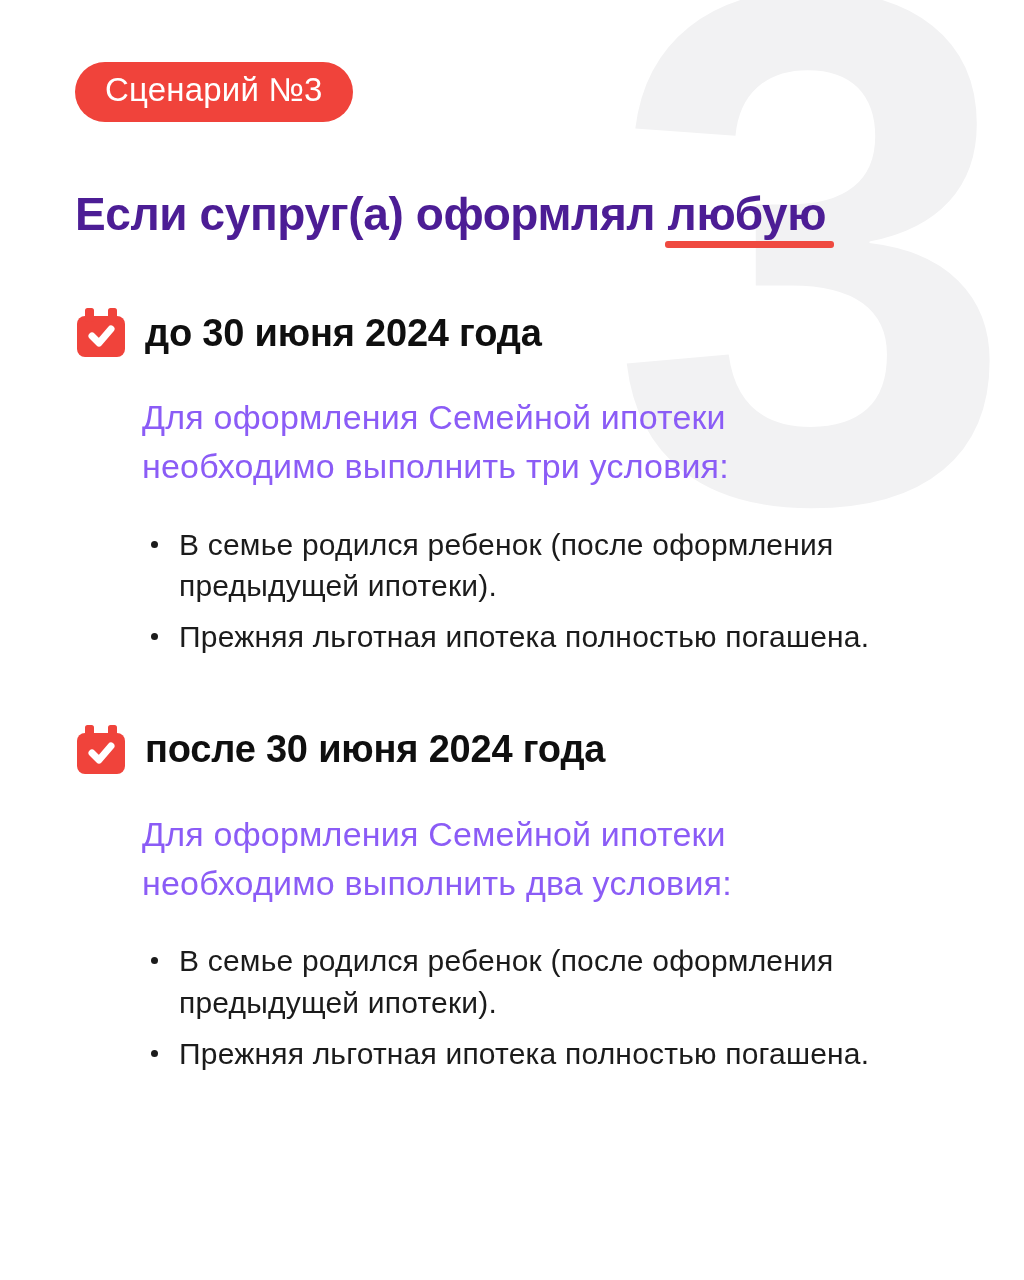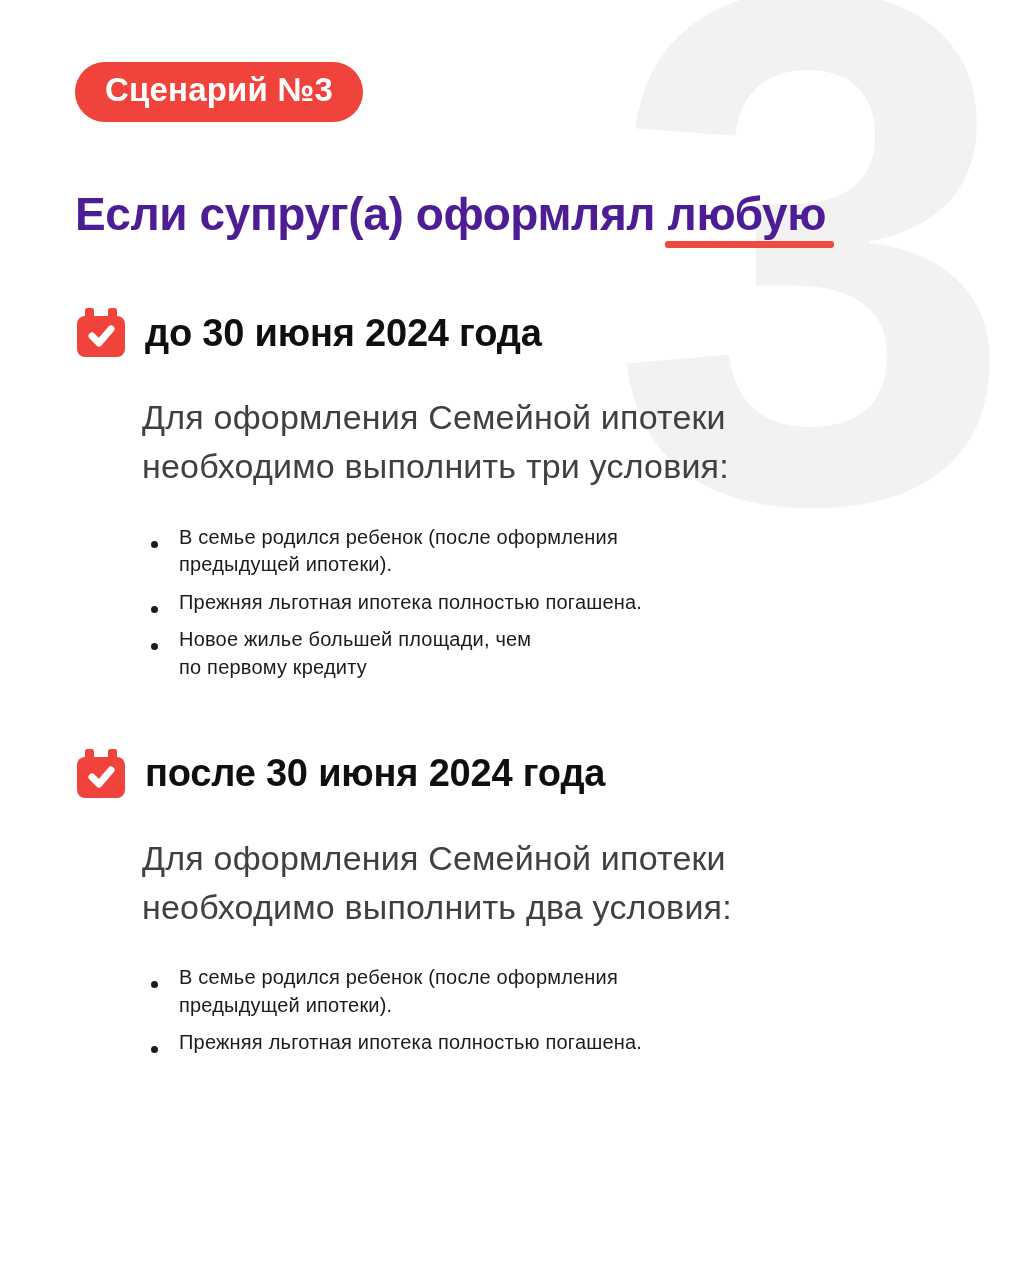"Сценарий №3" .badge { font-weight: 700 -> 400 }
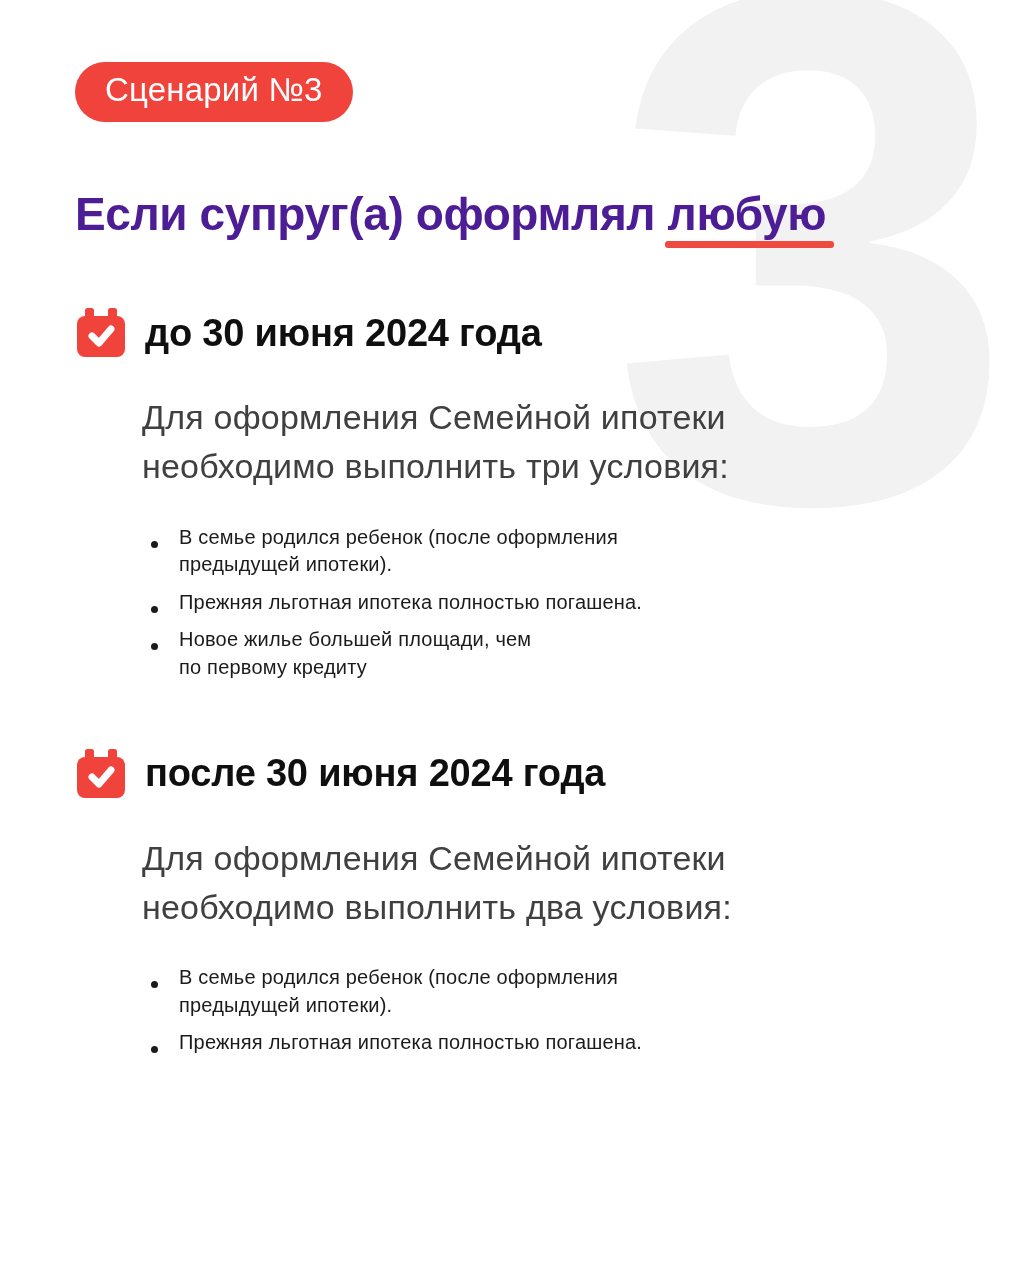"Для оформления Семейной ипотеки" .intro { color: #404040 -> #8b5cf6 }
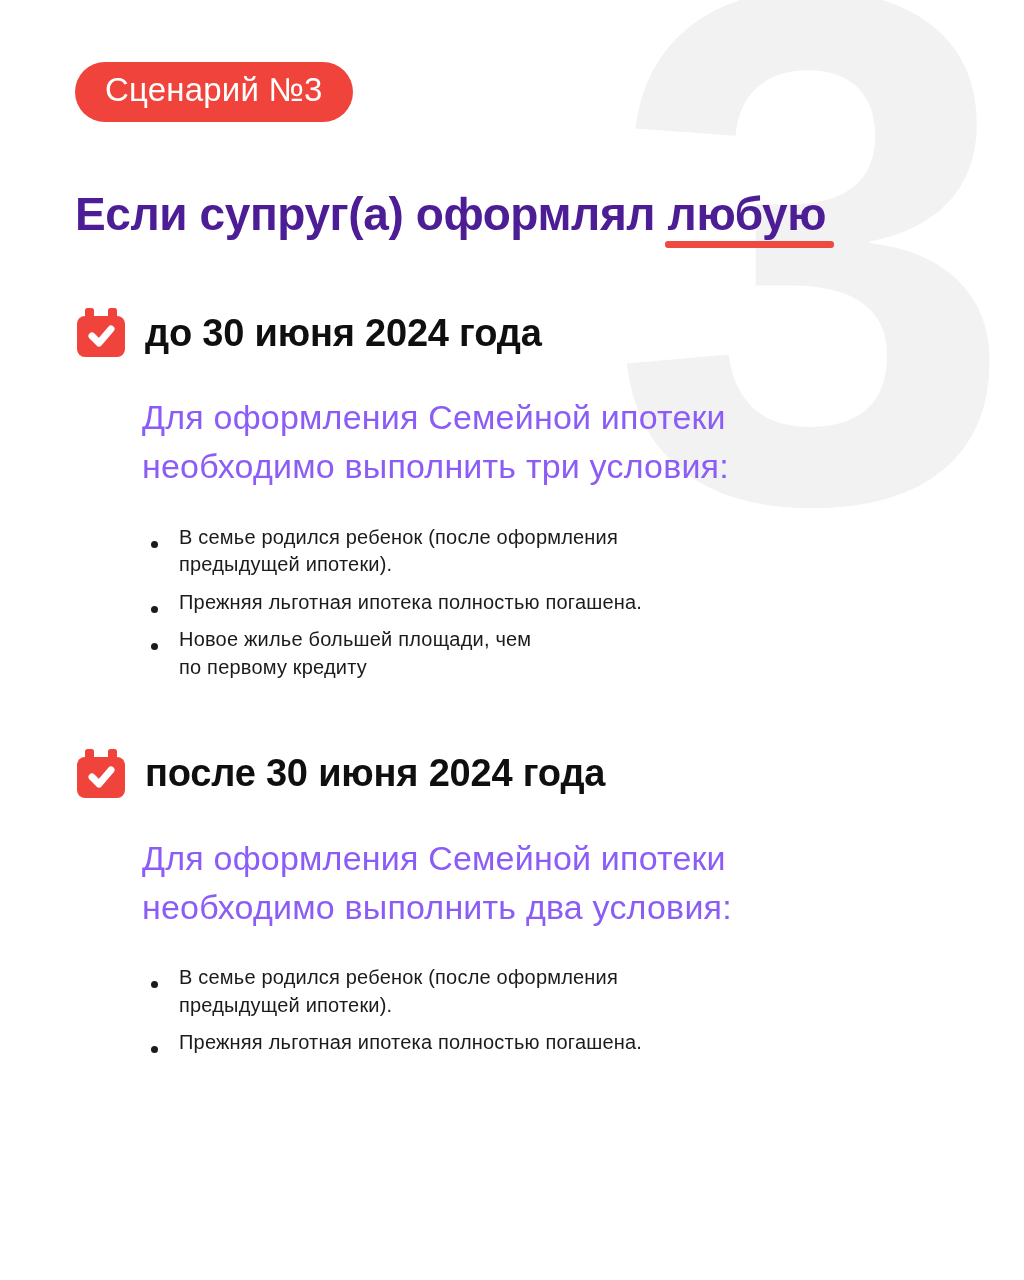"В семье родился ребенок (после" .bullets li { font-size: 20px -> 30px }
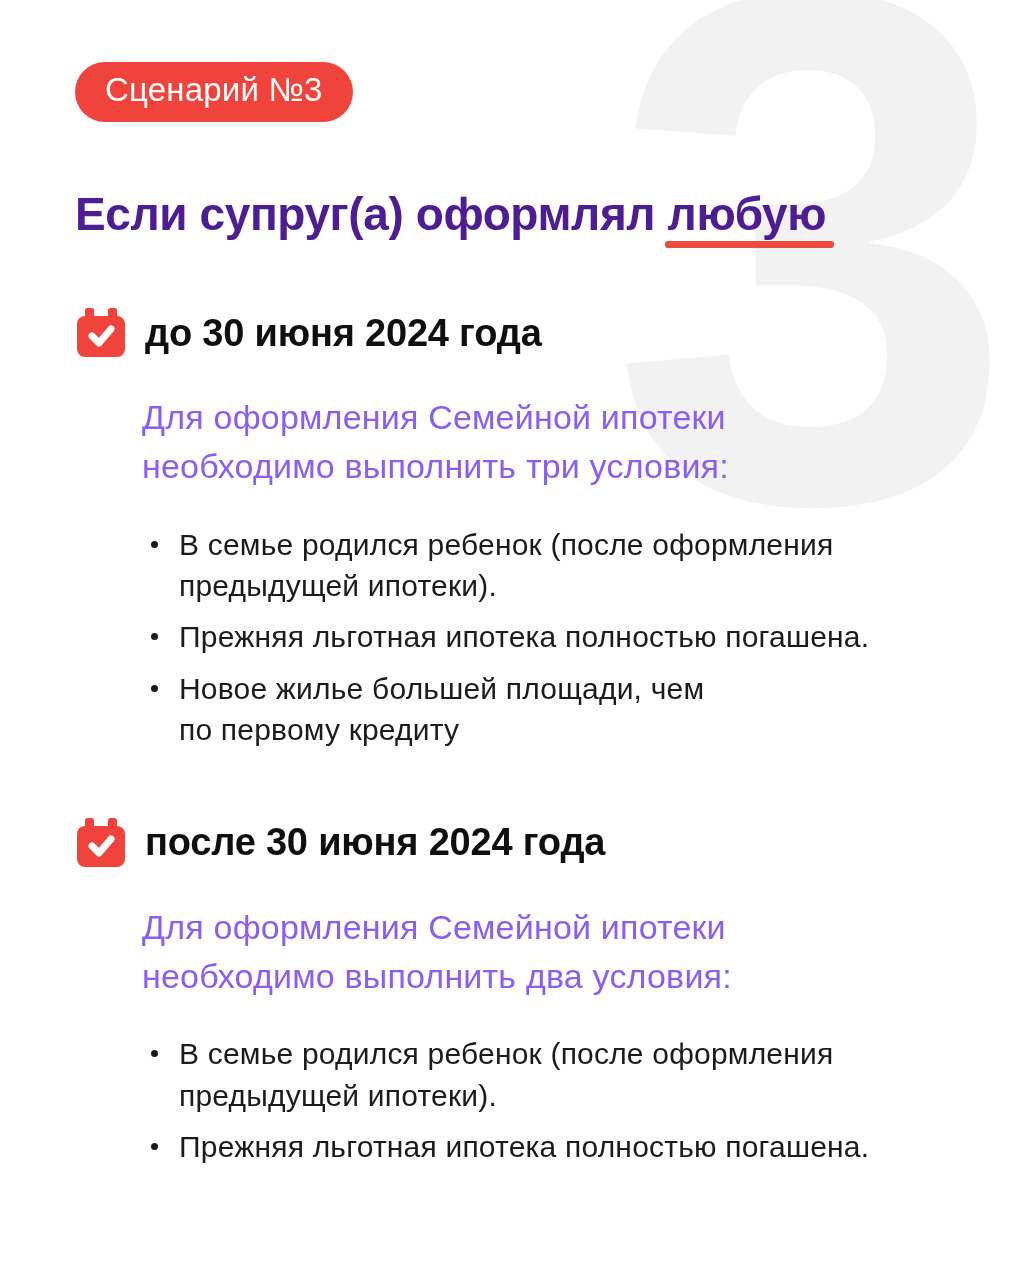"Новое жилье большей площади, чем" li { html: <li> <span></span> <span>Новое жилье большей площади, чем по первому кредиту</span> </li> -> none }
